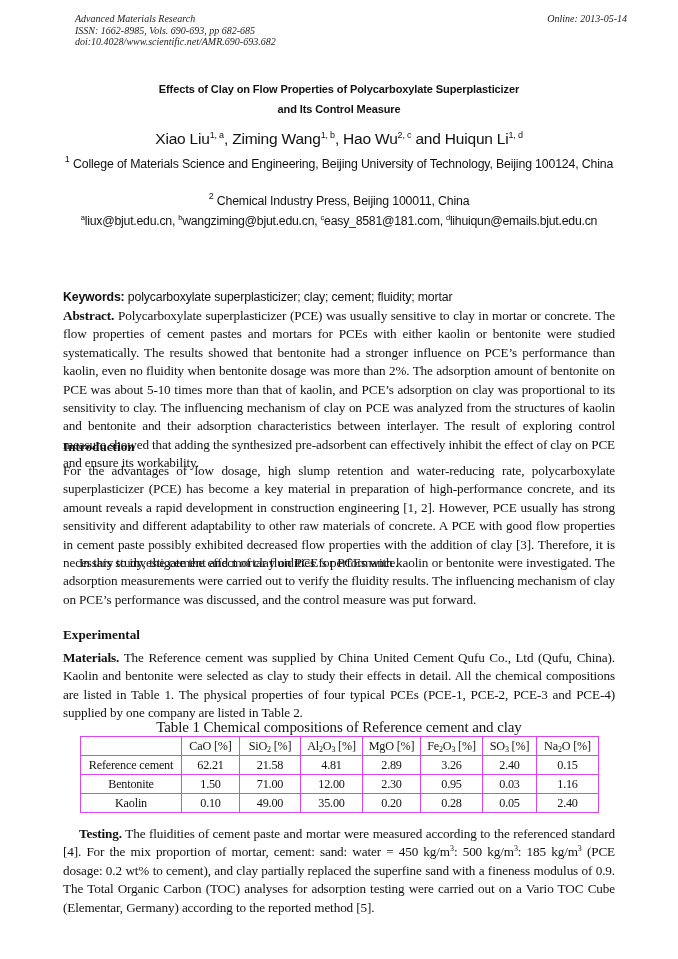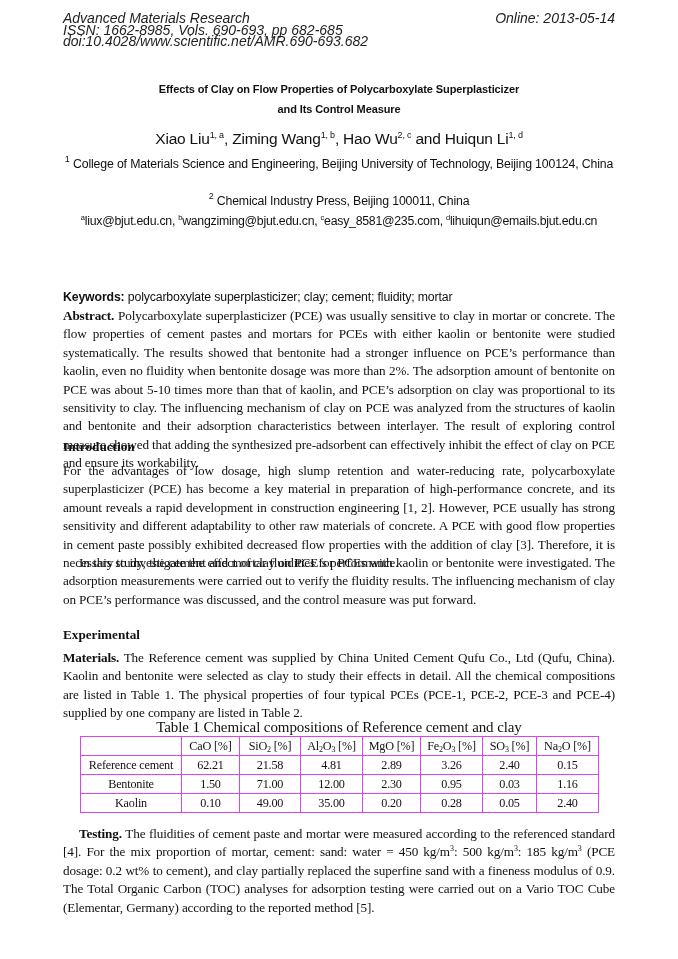"Advanced Materials Research" .hdr { font-family: Liberation Sans, sans-serif -> Liberation Serif, serif; font-size: 14px -> 10px; left: 0 -> 12px }
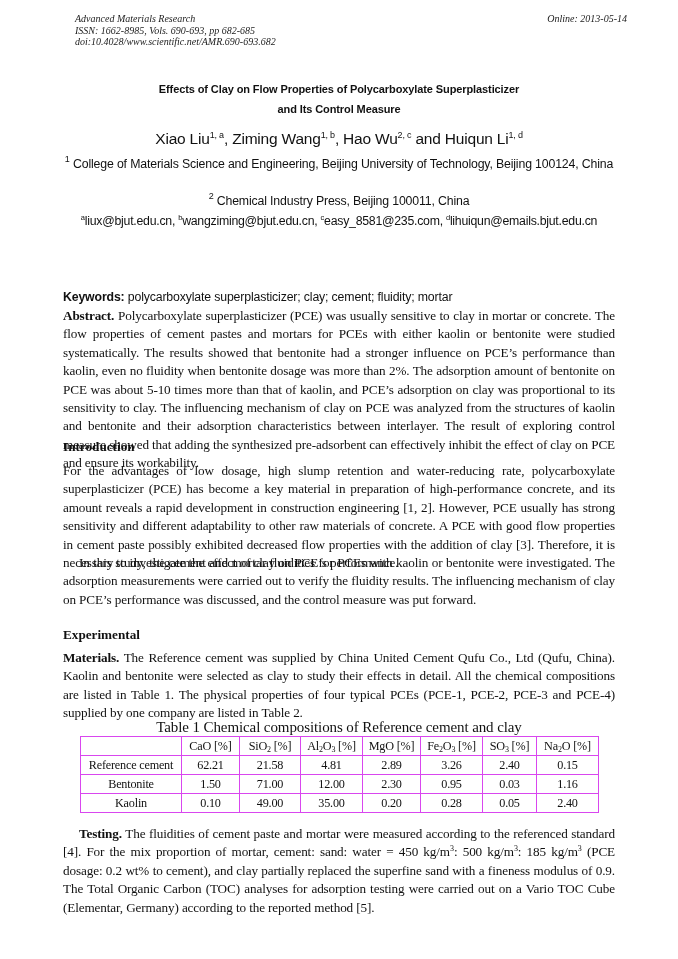"easy_8581@235.com," span { text: 8581@235.com -> 8581@181.com }
